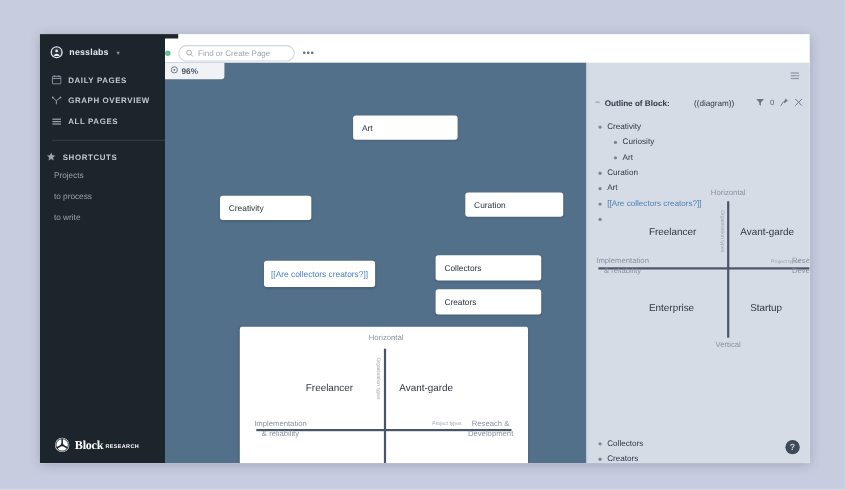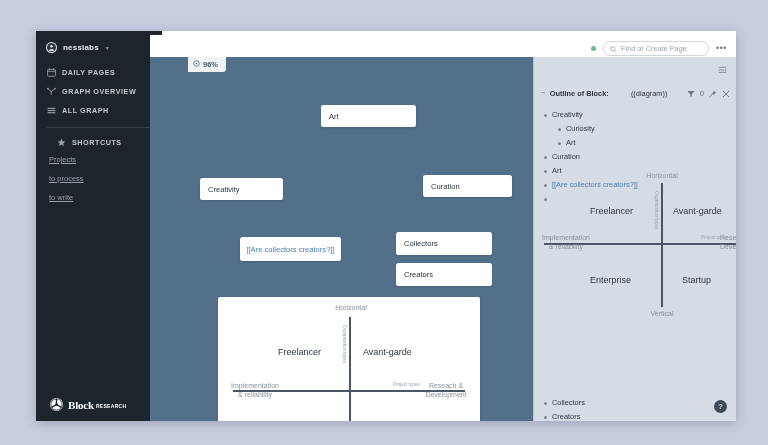"Find or Create Page" #topbar { justify-content: flex-end -> none }
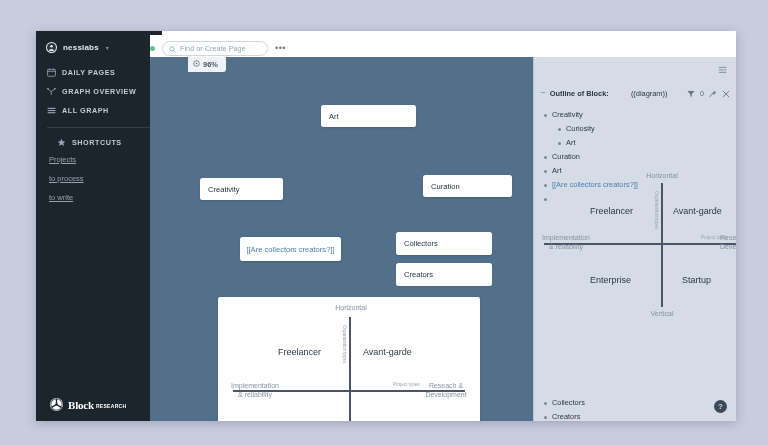"96%" .zoom-pill { margin-left: 38px -> none; padding: 3px 8px 3px 5px -> 3px 24px 3px 5px }
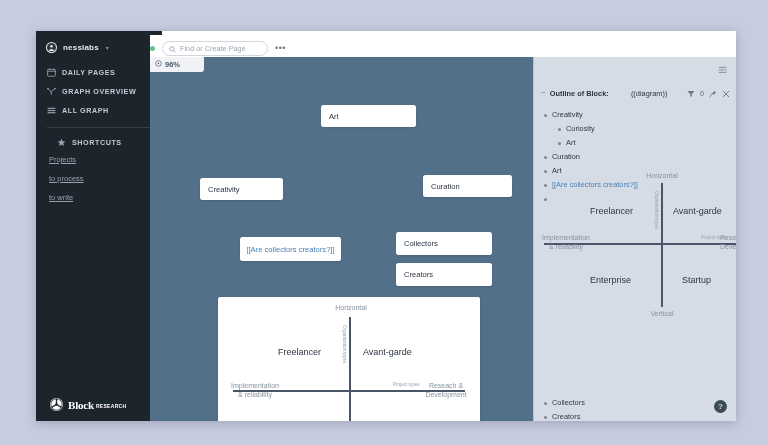"ALL GRAPH" span { text: GRAPH -> PAGES }
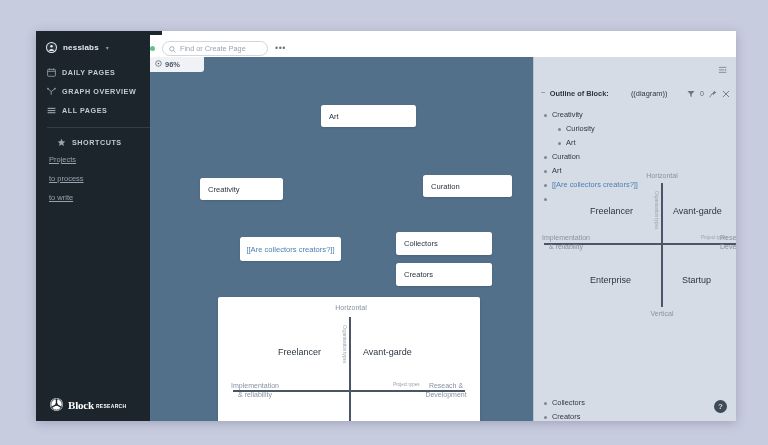"SHORTCUTS" .ls-section { padding: 10px 0 3px 21px -> 10px 0 3px 6px }
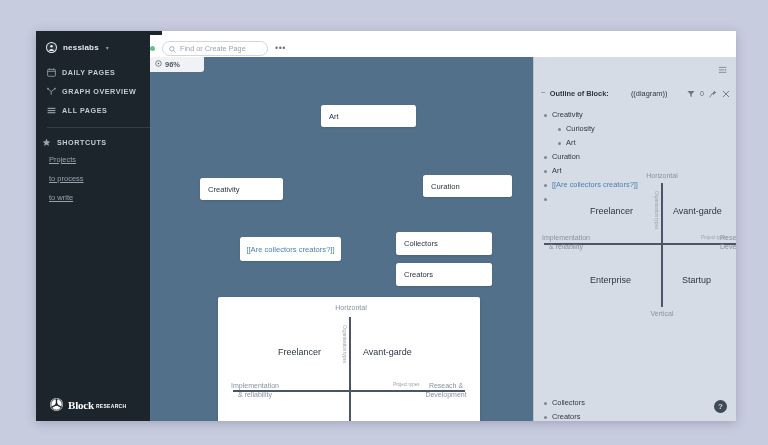"Projects" .ls-shortcut { text-decoration: underline -> none }
